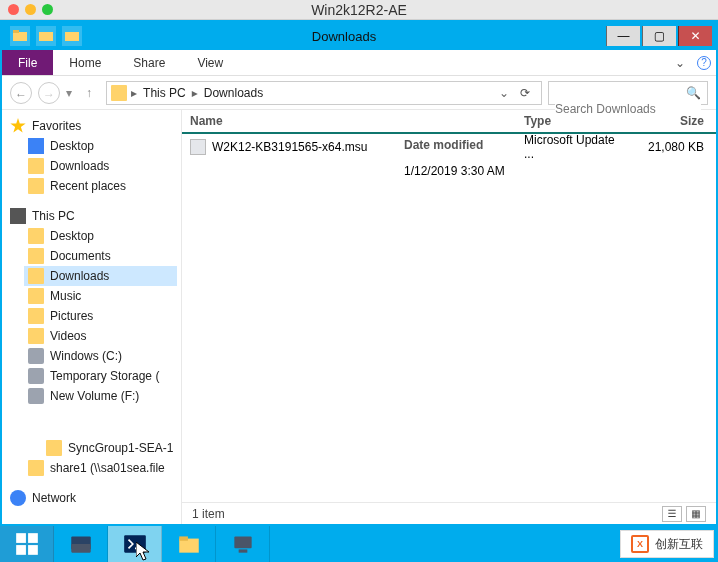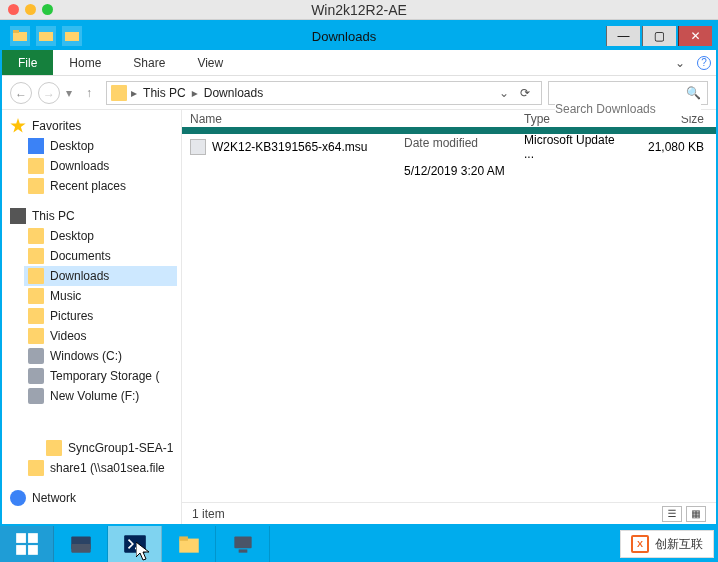"File" .ribbon-file { background: #15803d -> #701a75 }
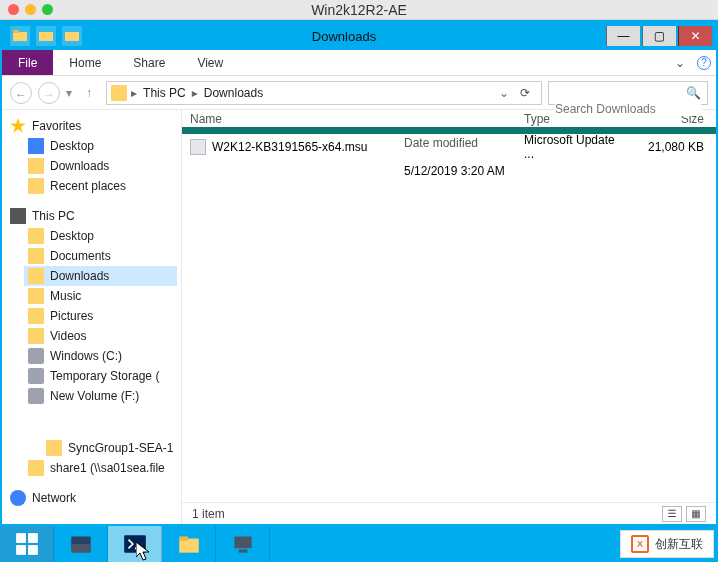"Name" .col-headers { border-bottom: 7px solid #0f766e -> 2px solid #0f766e; font-weight: none -> bold }
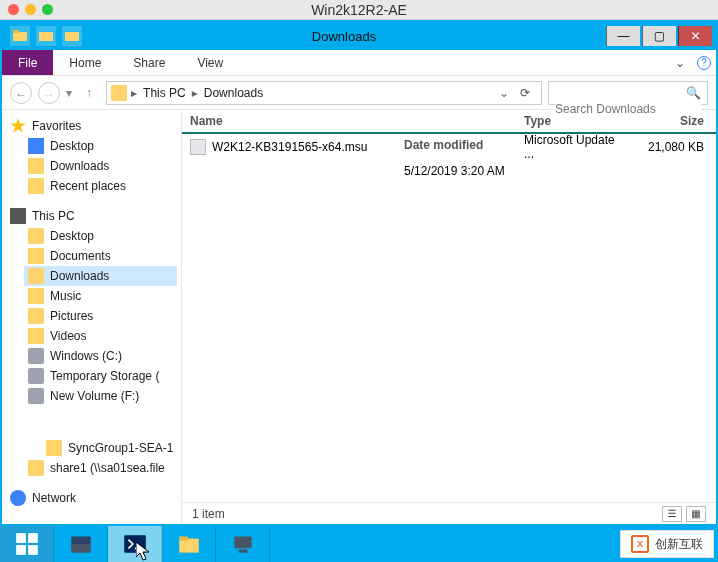"5/12/2019 3:20 AM" div.col { text: 5/12/2019 3:20 -> 1/12/2019 3:30 }
